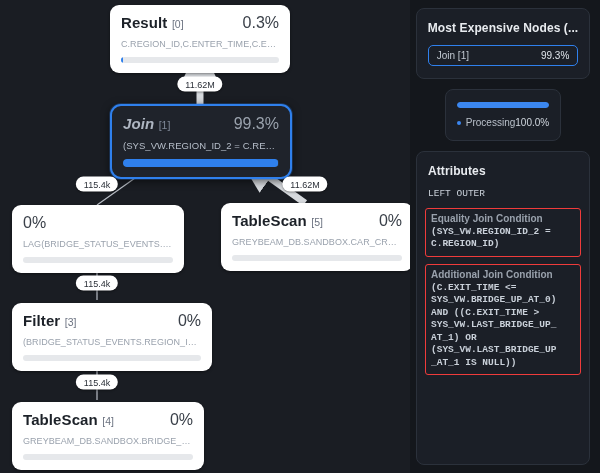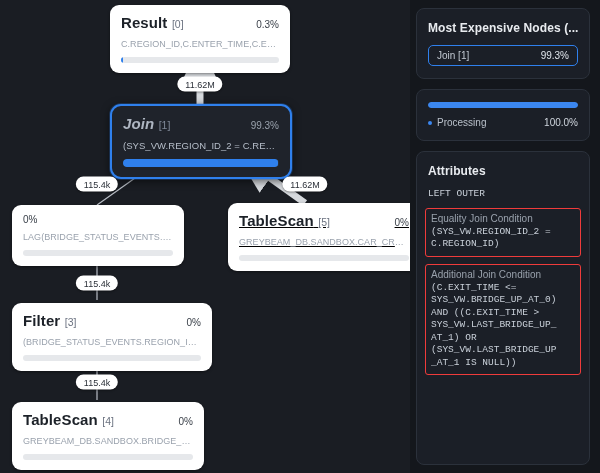"0.3%" .node .npct { font-size: 10px -> 16px }
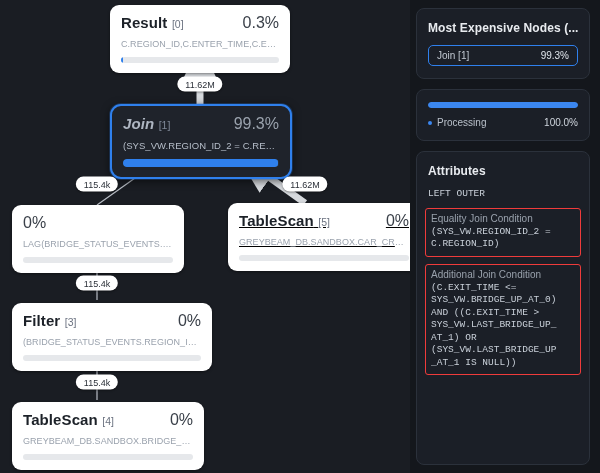"Most Expensive Nodes (..." #sidebar { align-items: none -> center }
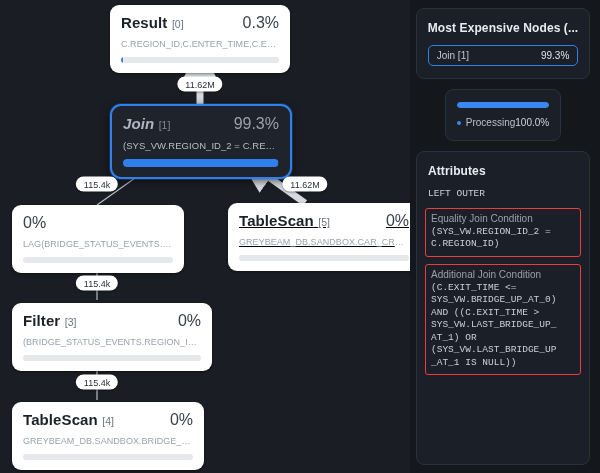"TableScan [5]" div.node { left: 228px -> 221px; text-decoration: underline -> none }
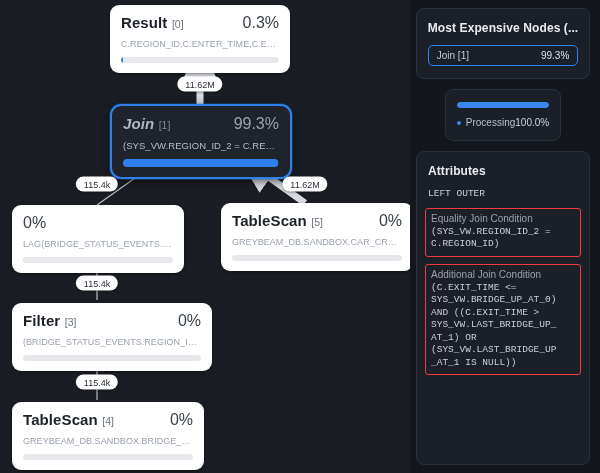"Equality Join Condition" .attr-block.hl { font-weight: none -> bold }
